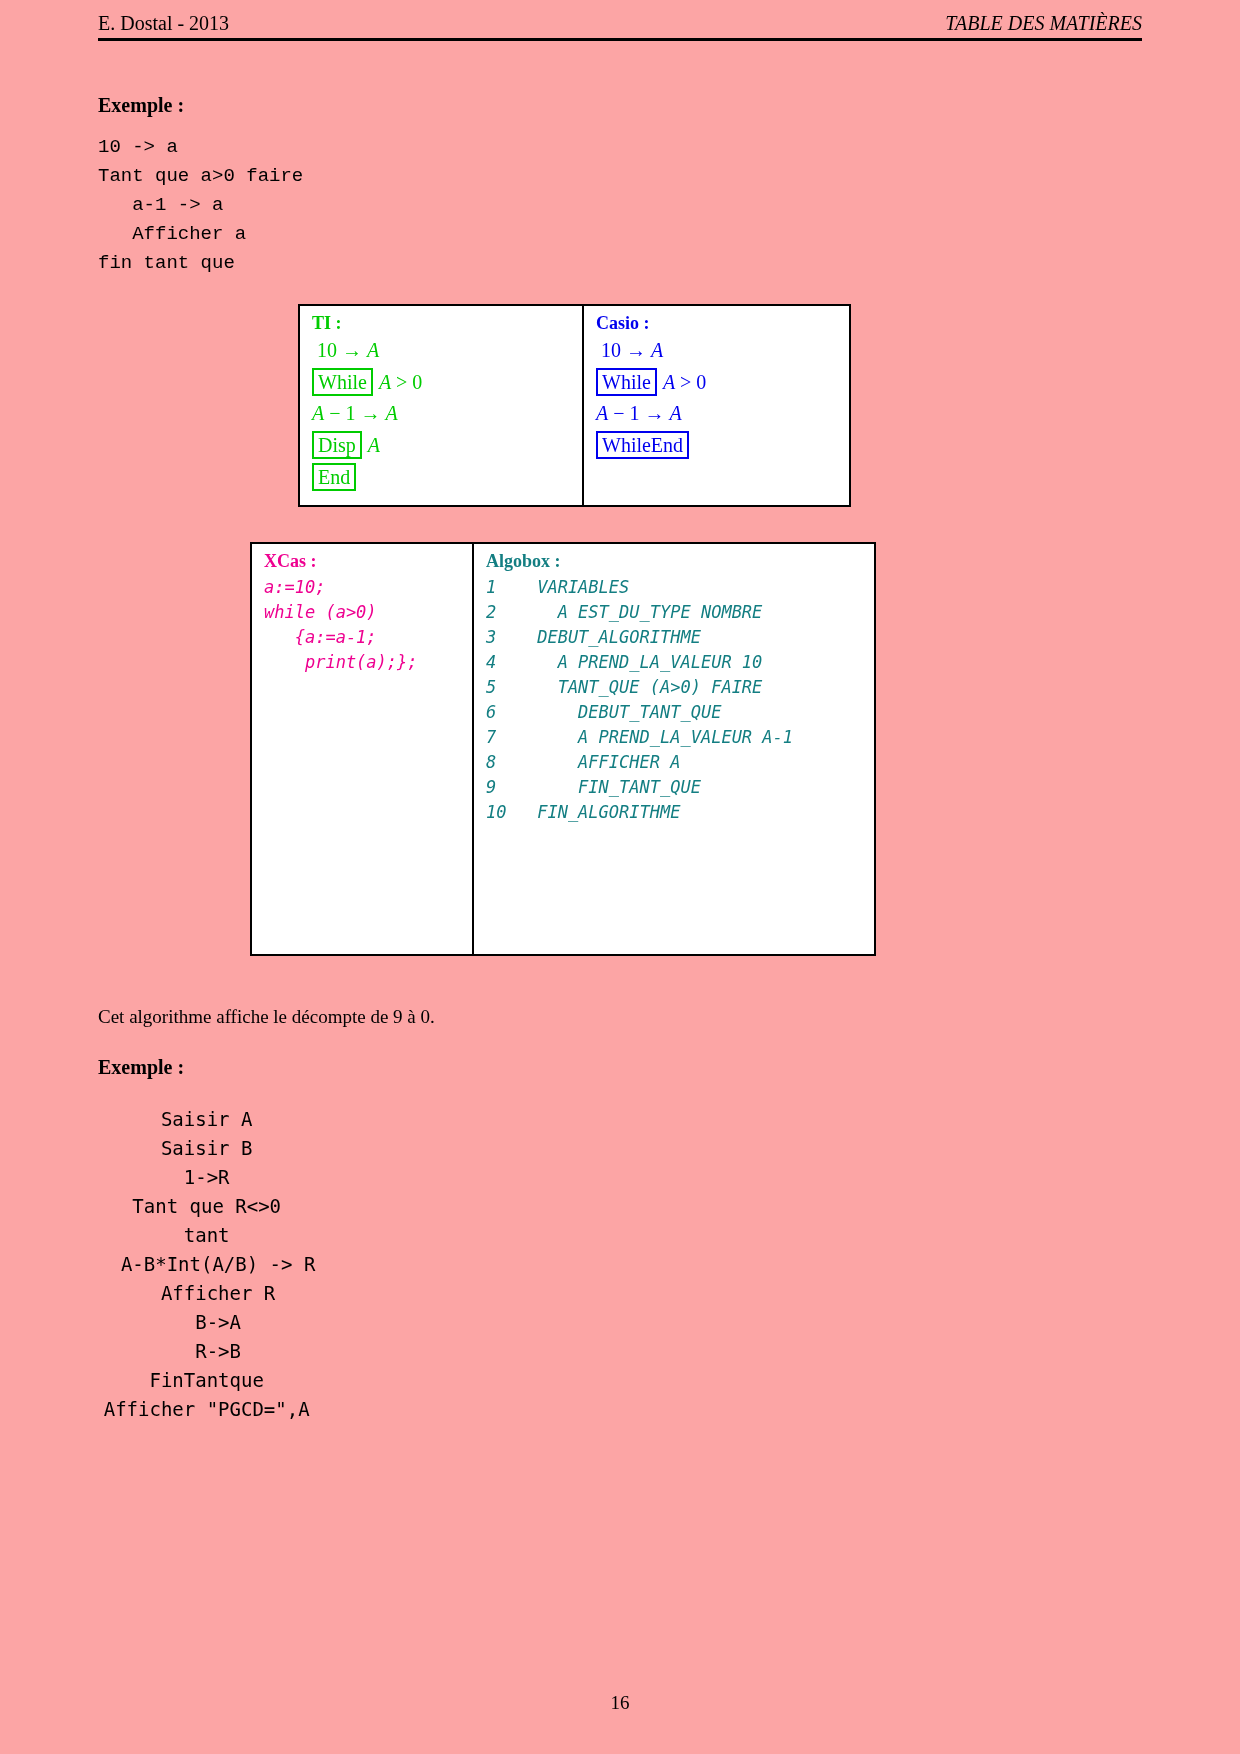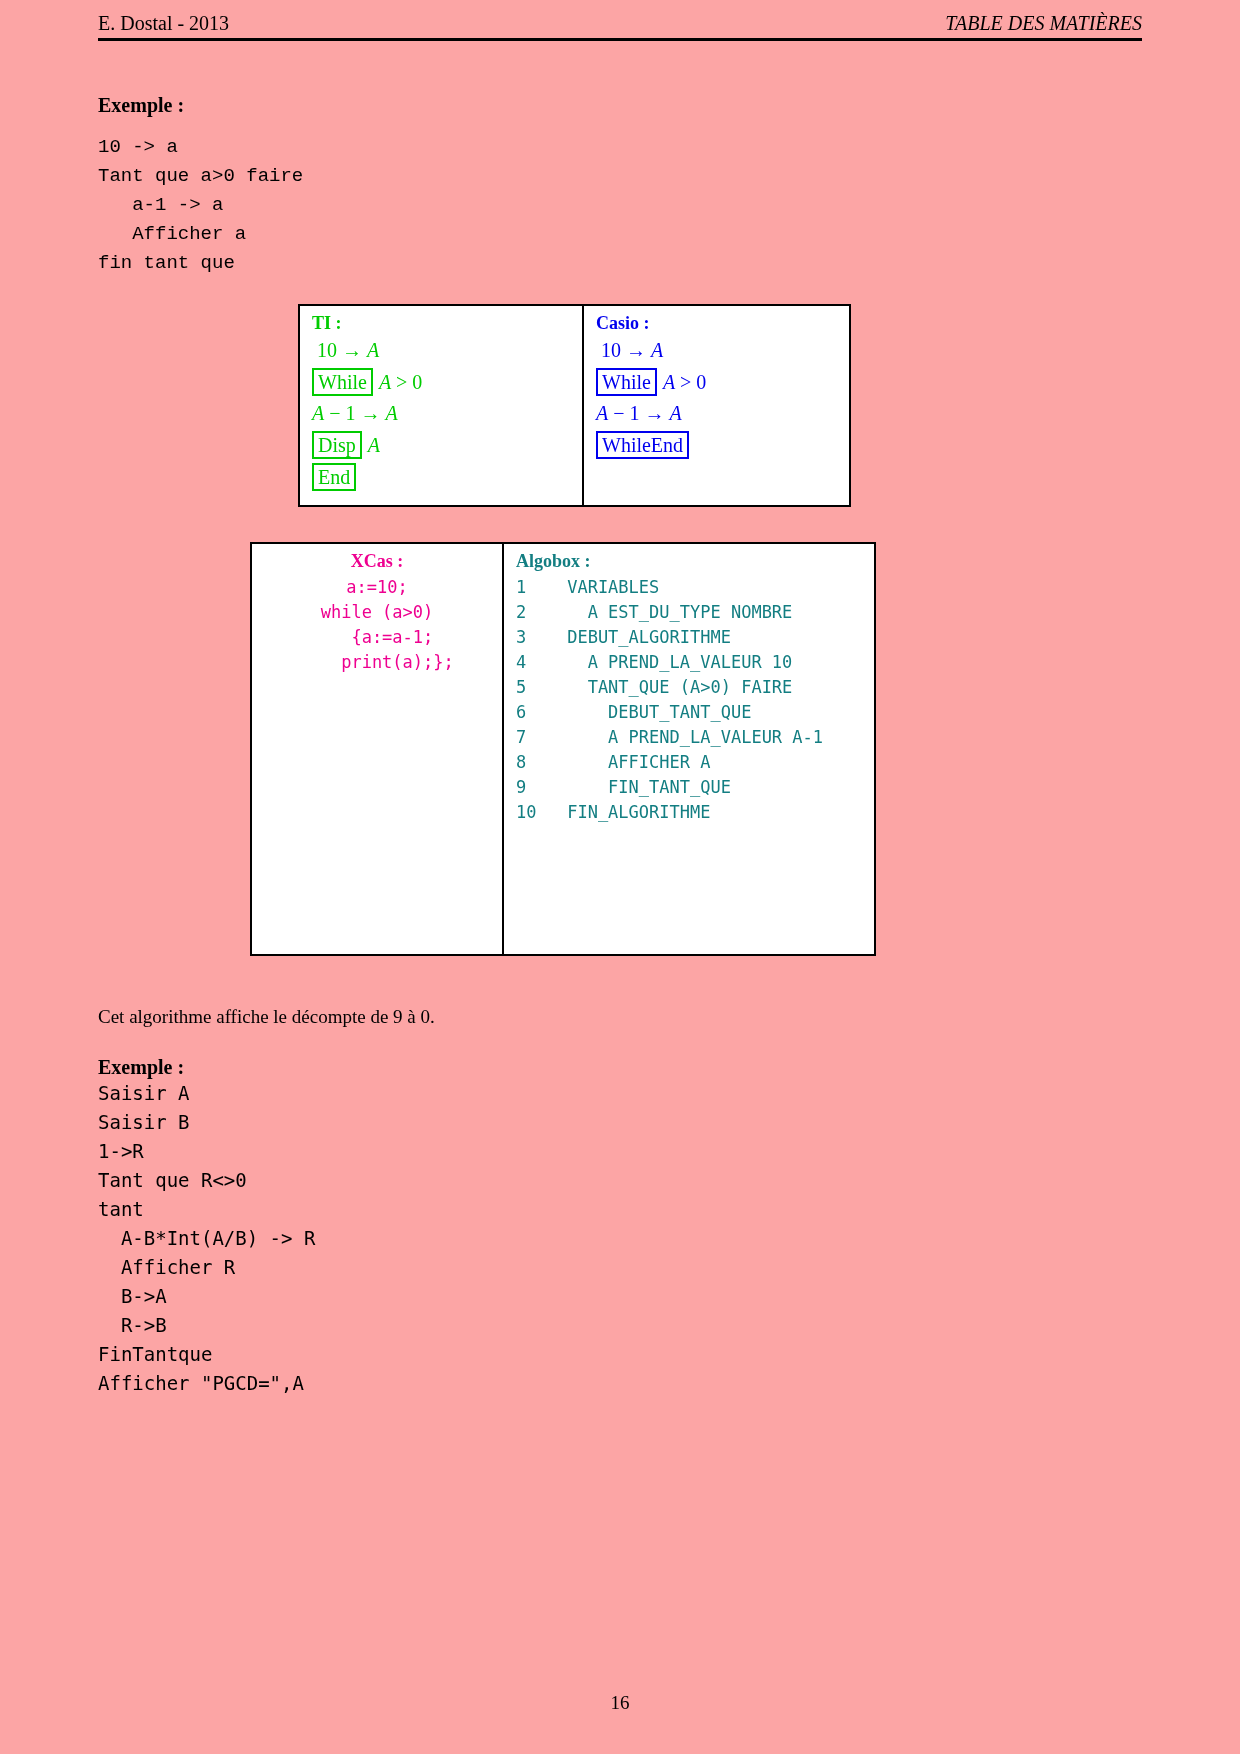"XCas :" .tbl2 .cell-left { text-align: center -> none; width: 252px -> 222px }
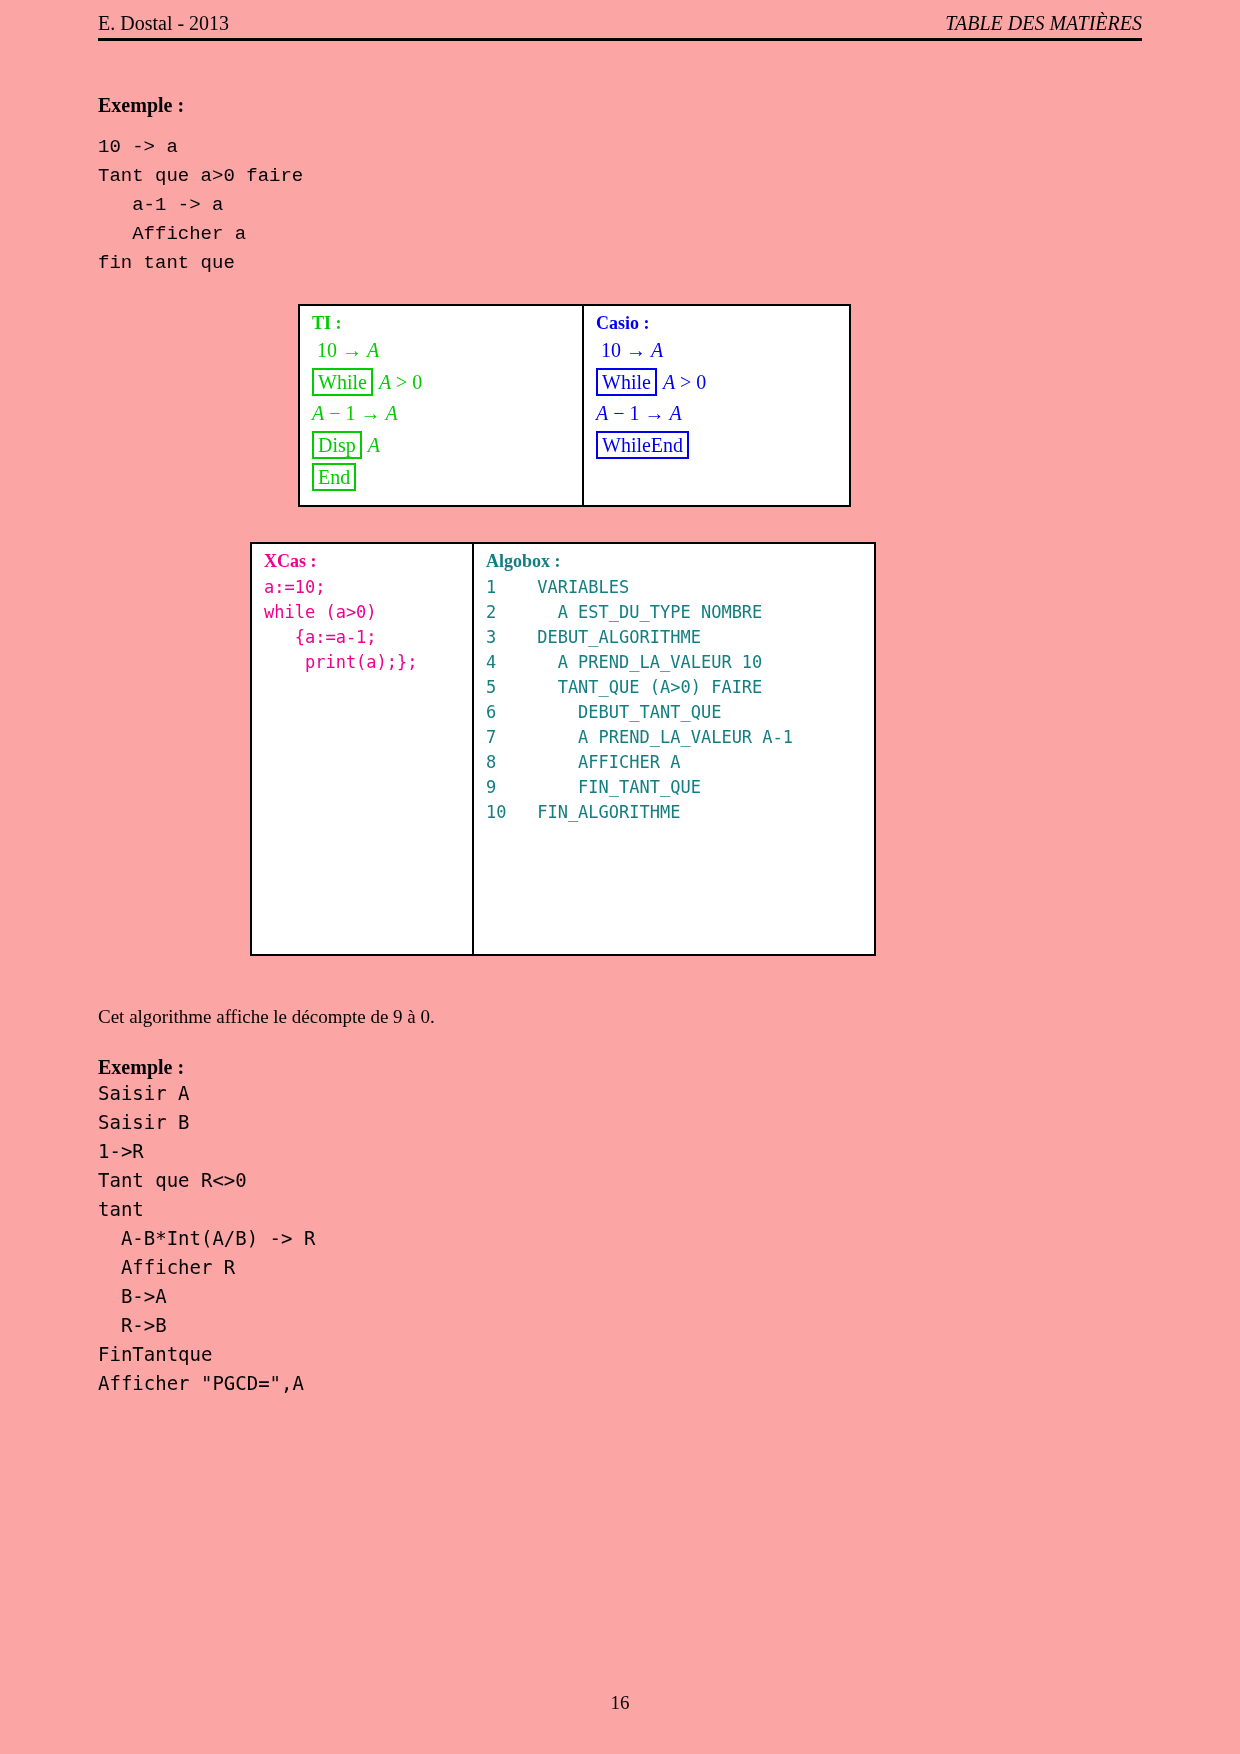"a:=10;" .smallcode { font-style: none -> italic }
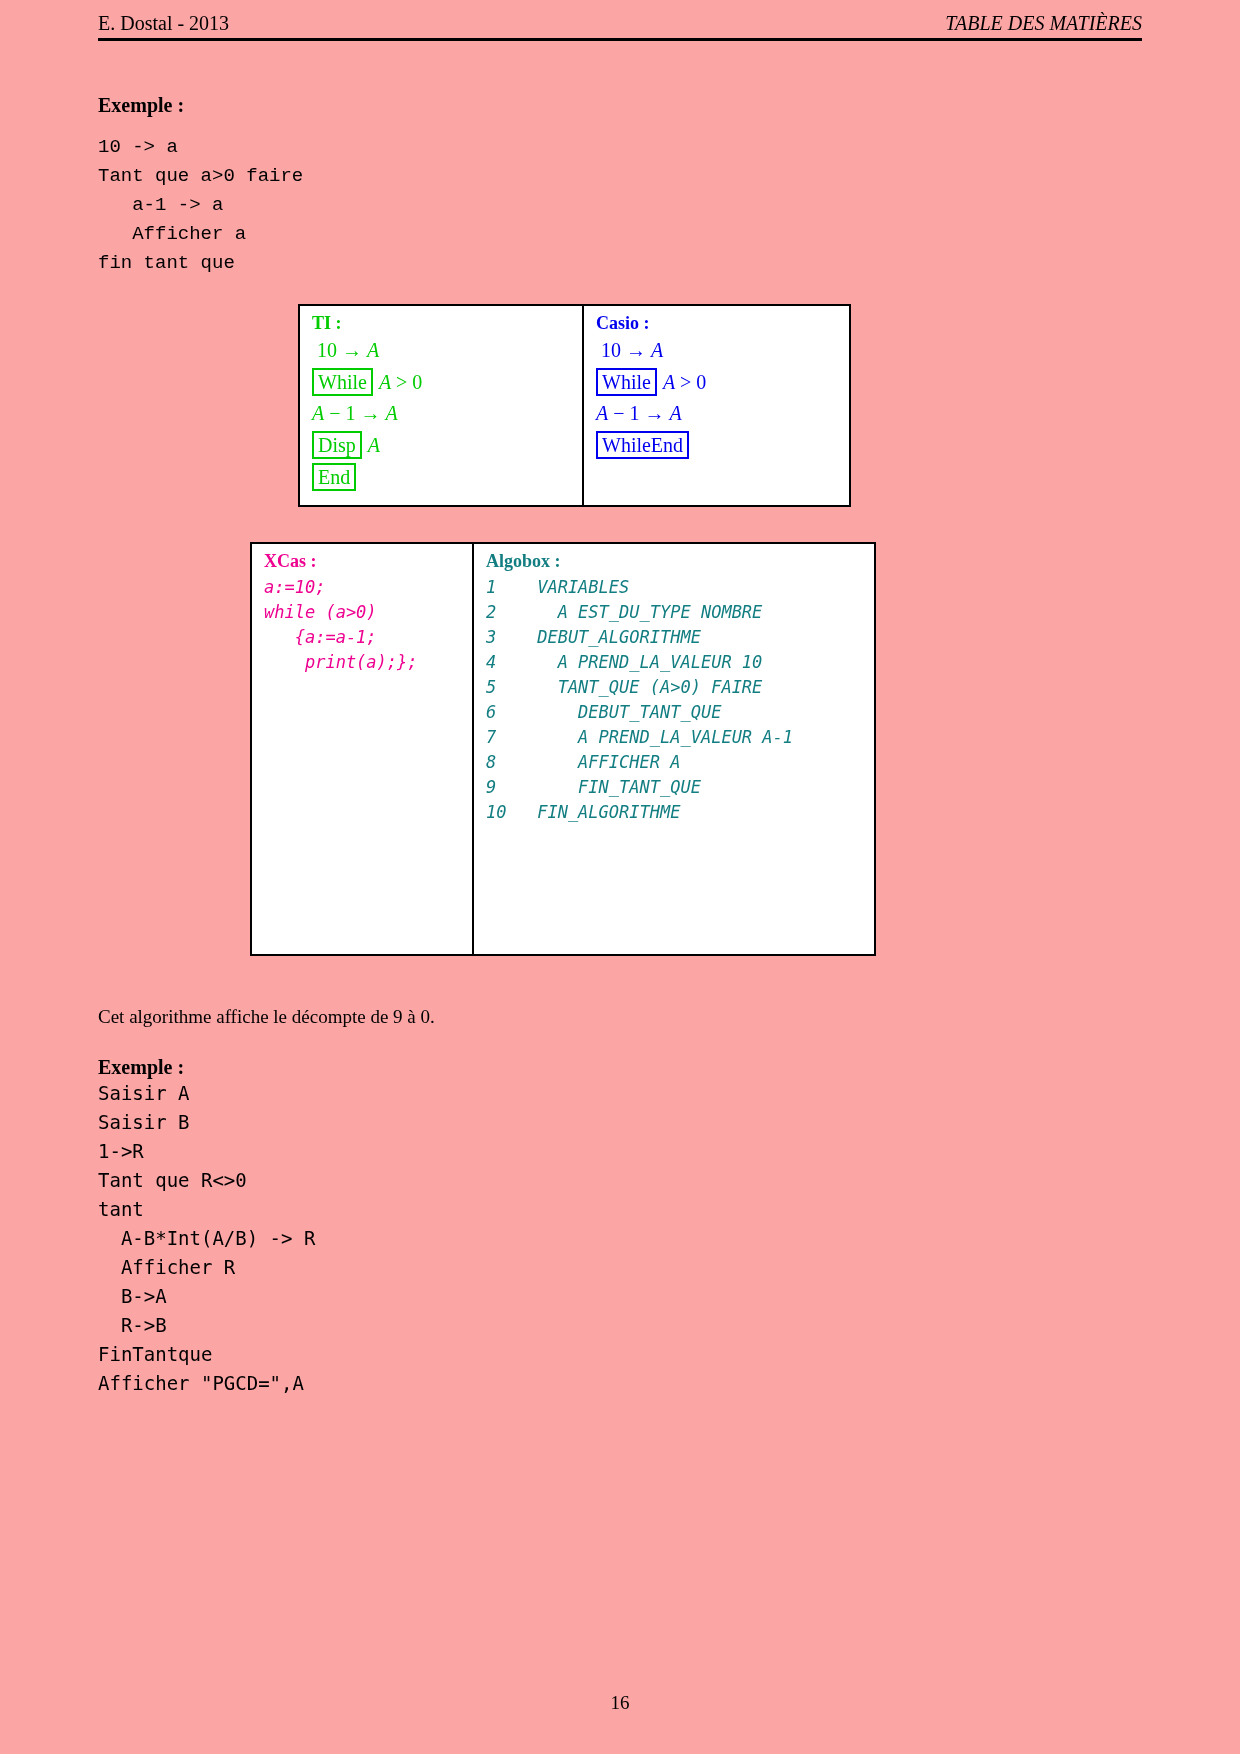"Saisir A" .code2 { text-align: none -> center; top: 1079px -> 1105px }
